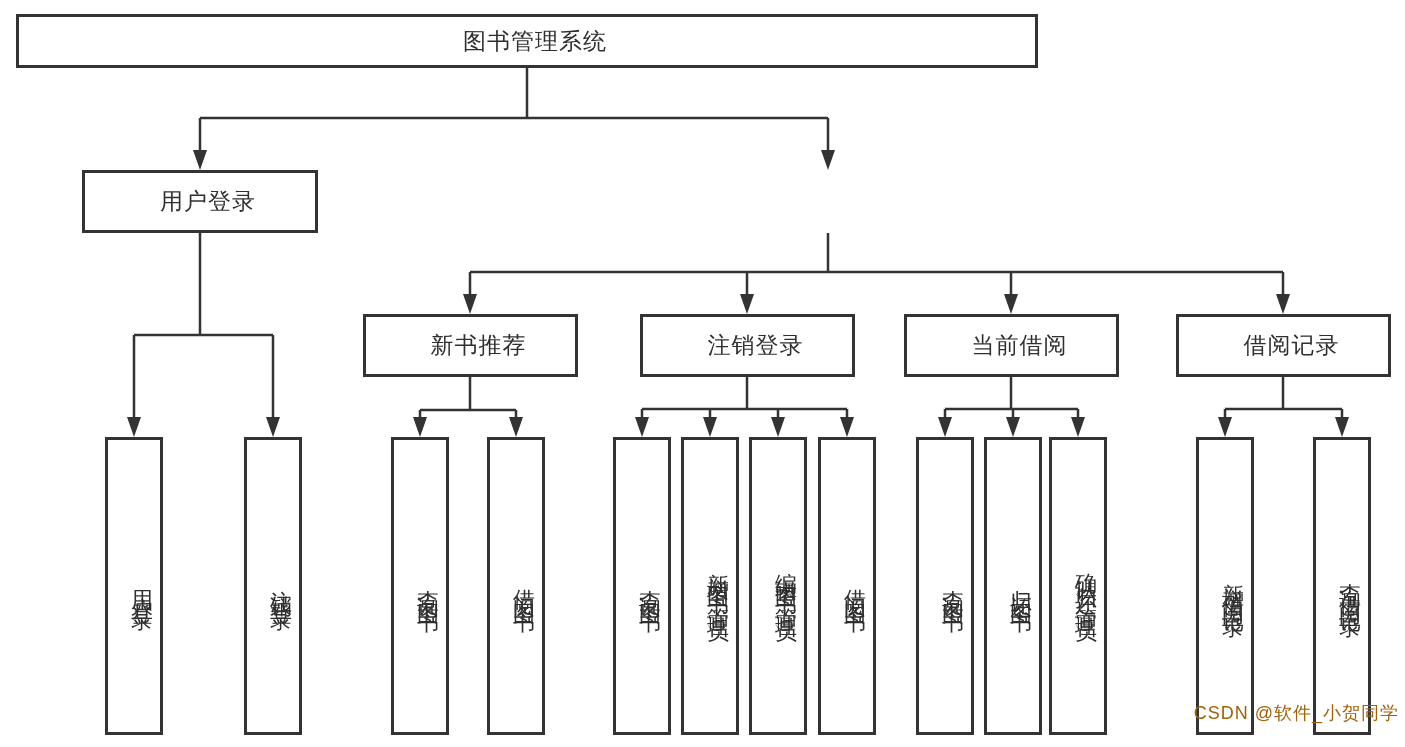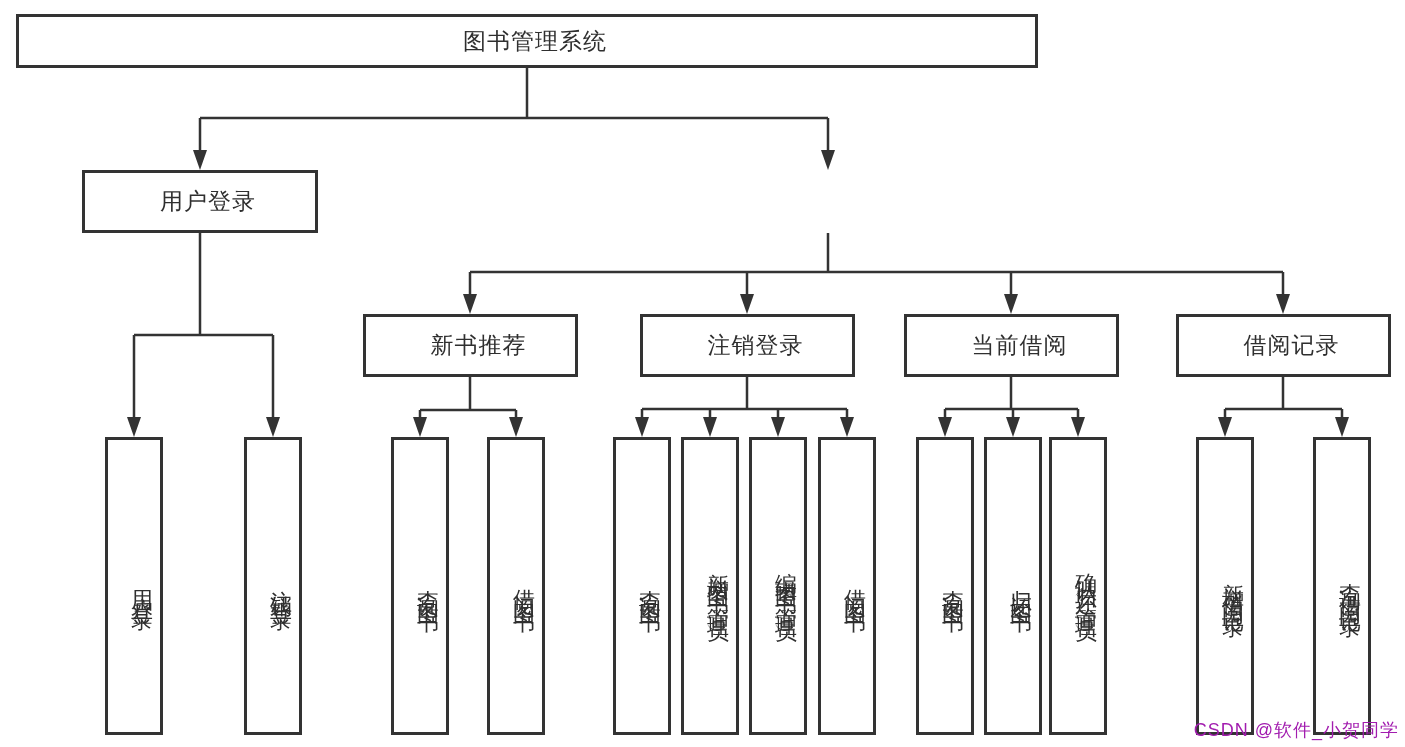"CSDN @软件_小贺同学" .watermark { bottom: 5px -> 22px; color: #a21caf -> #a16207 }
